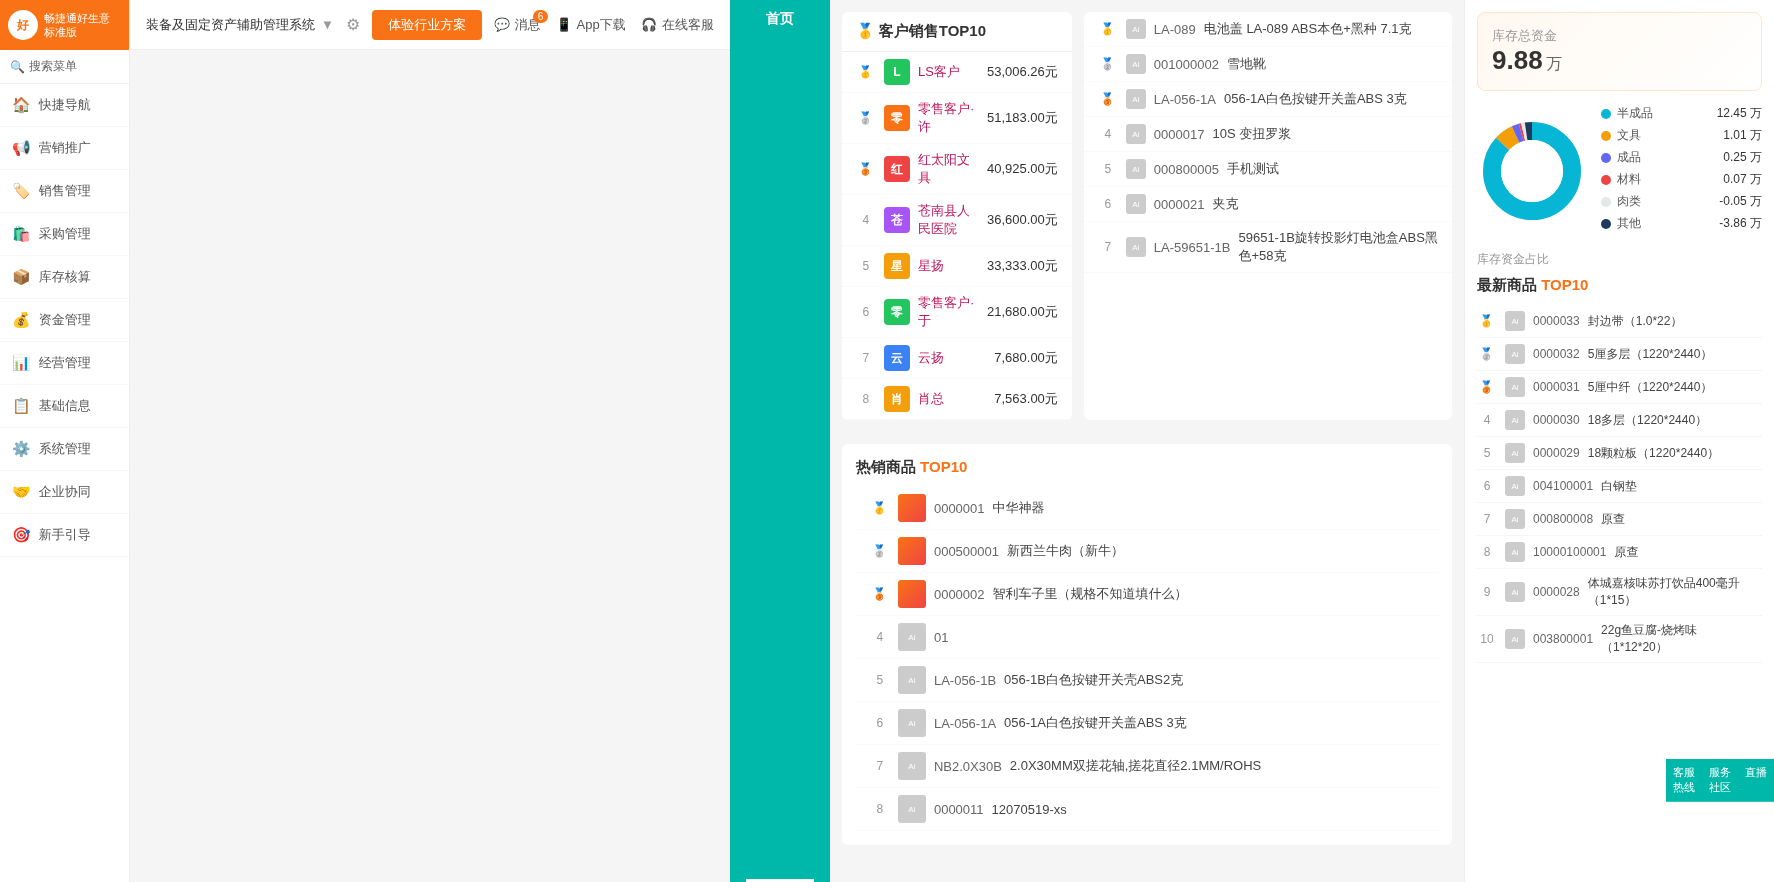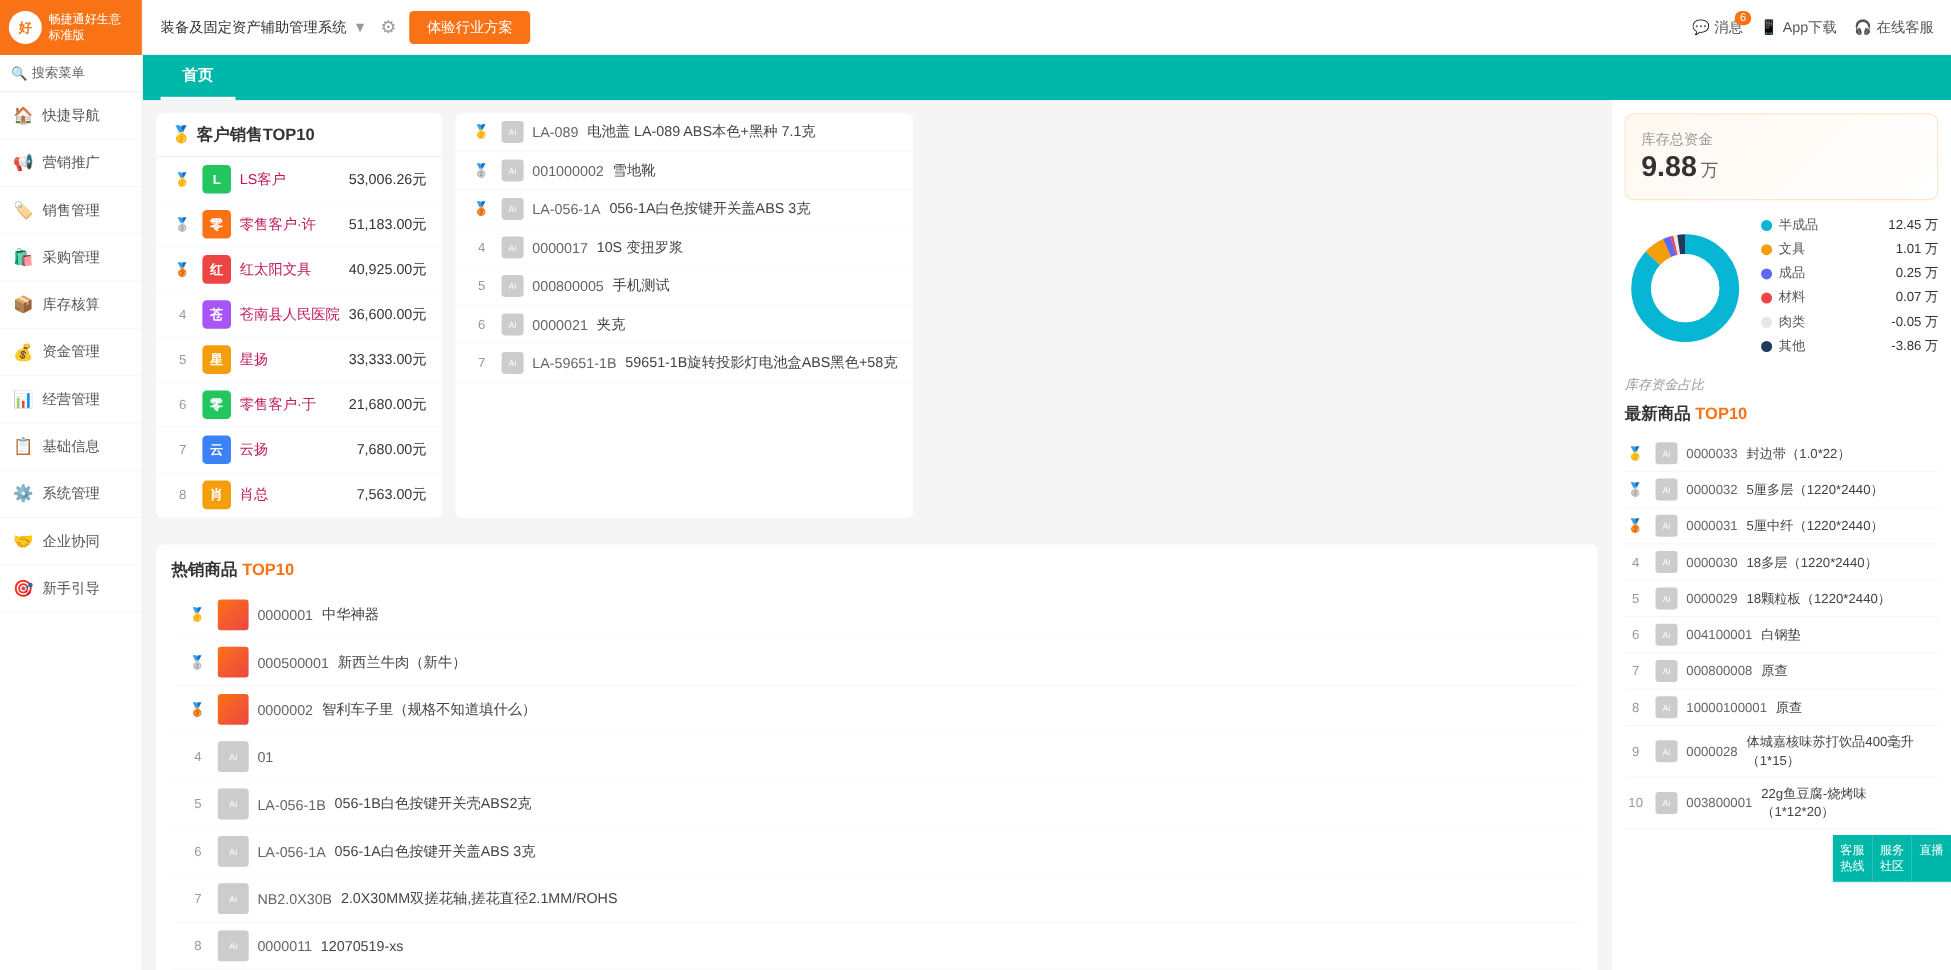"装备及固定资产辅助管理系统" .main-area { flex-direction: column -> row }
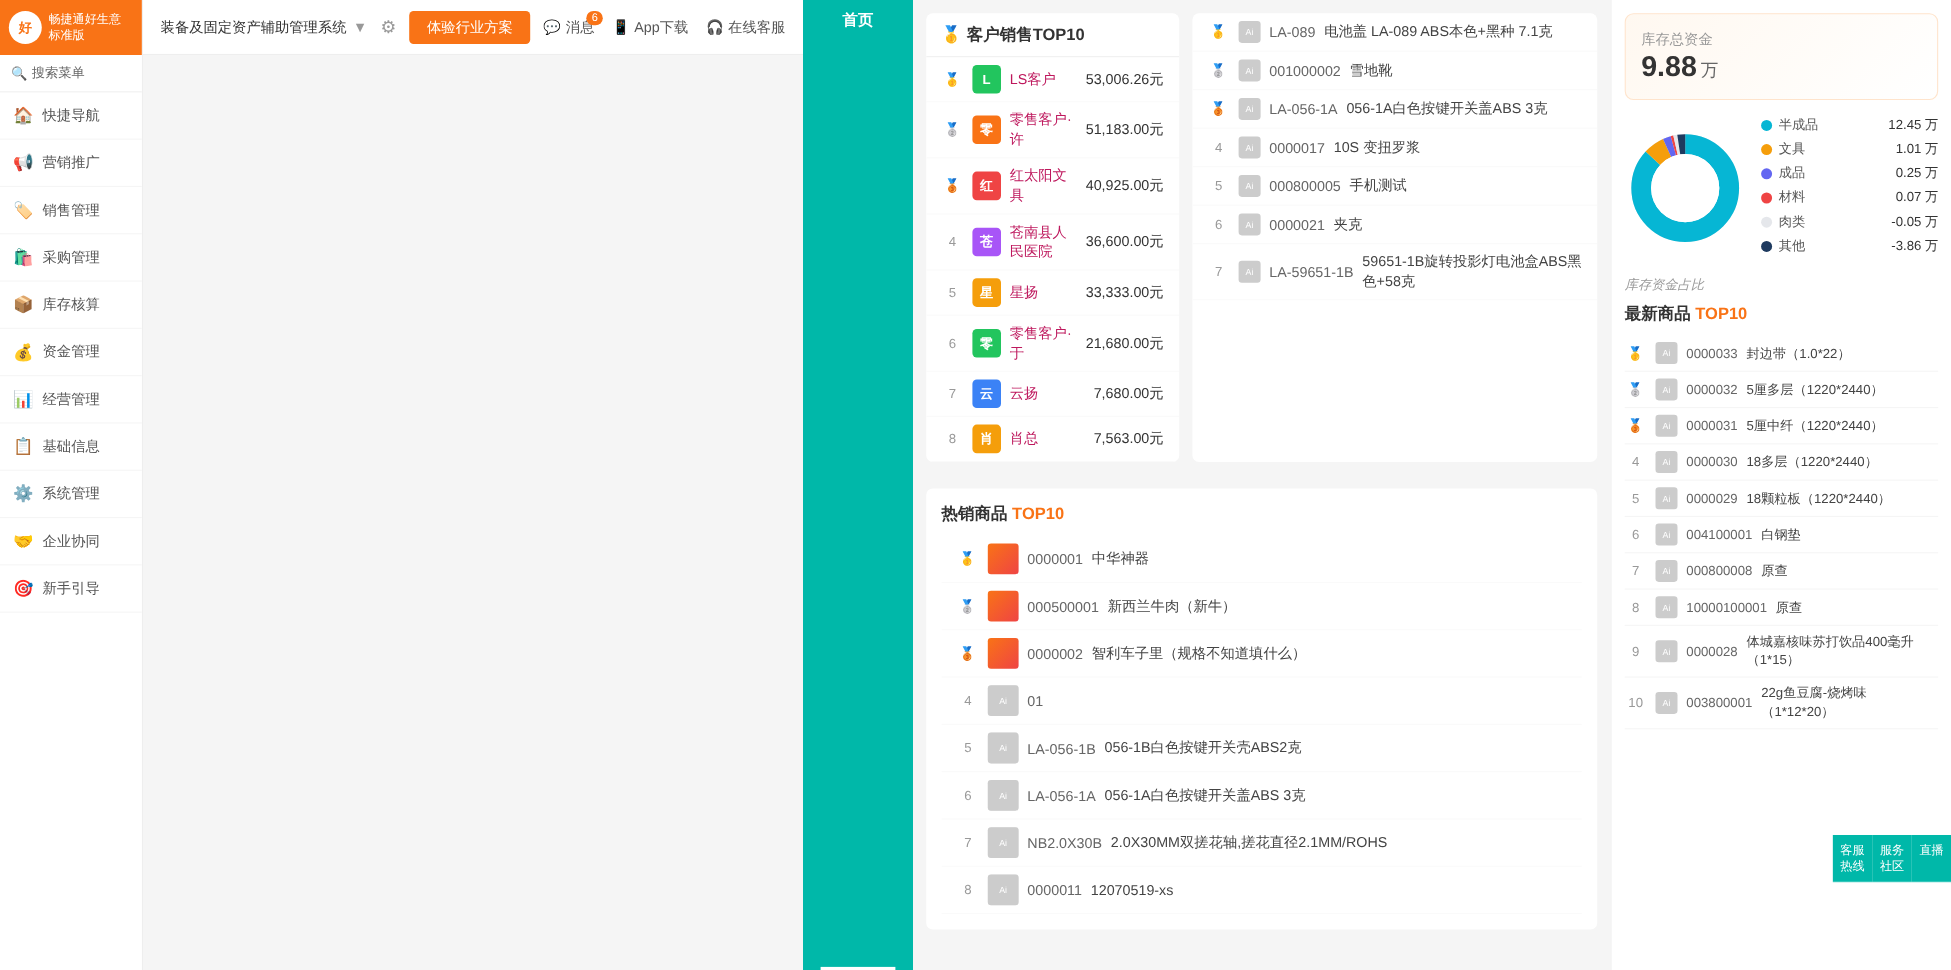"库存资金占比" .inventory-ratio-label { font-style: italic -> none }
